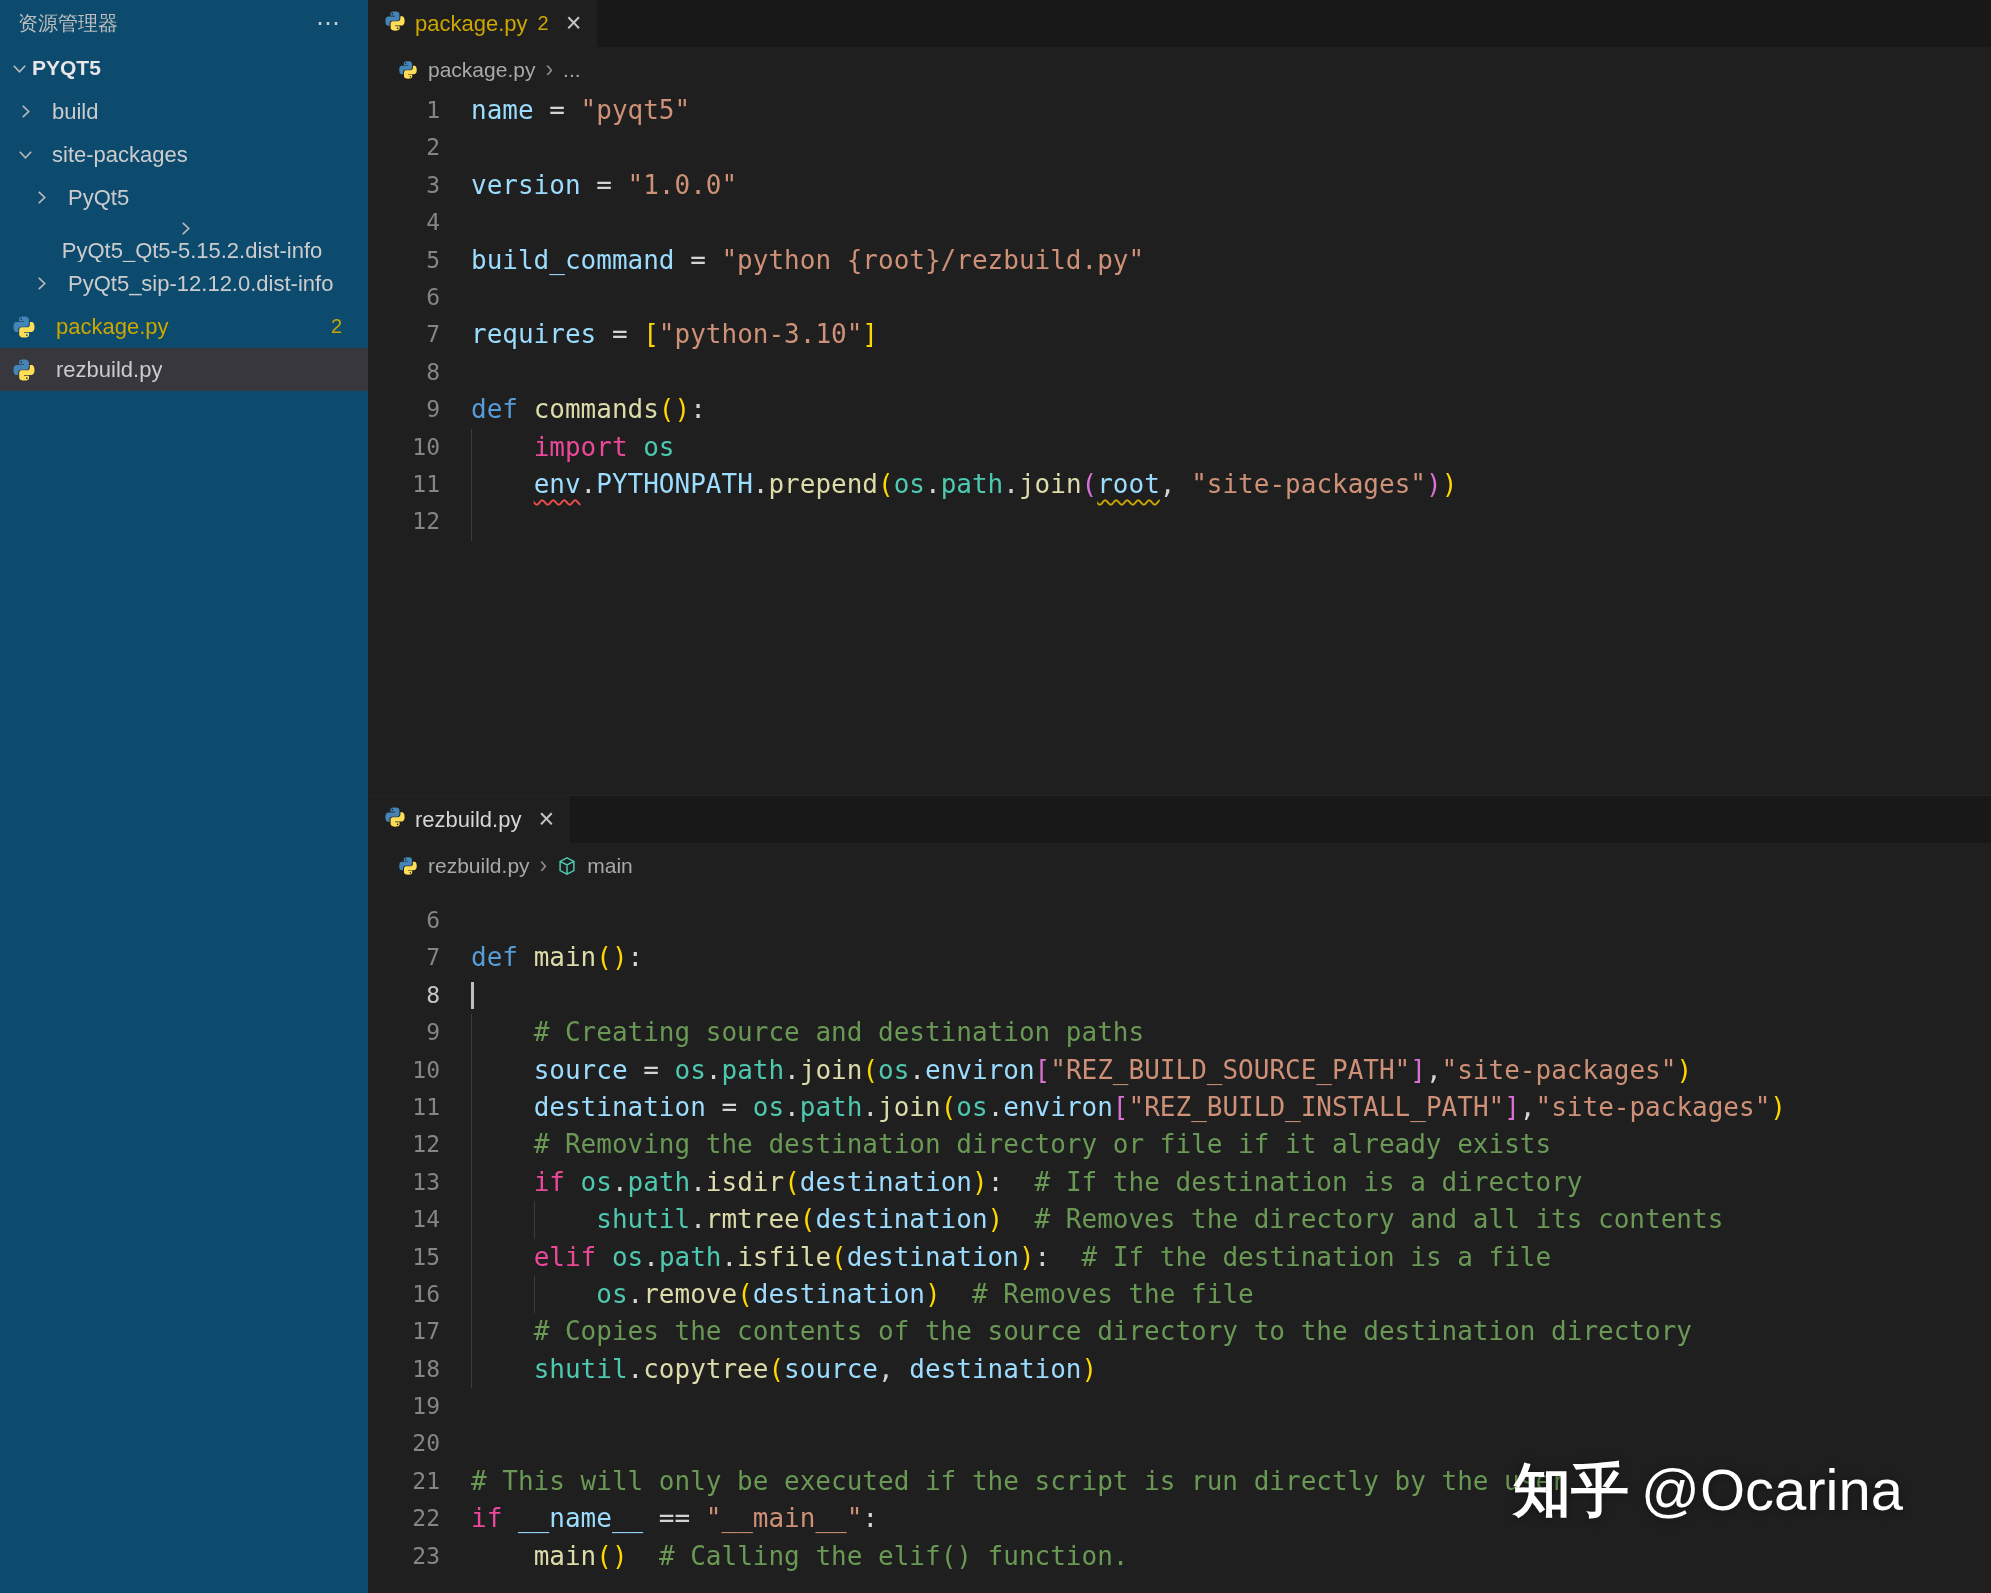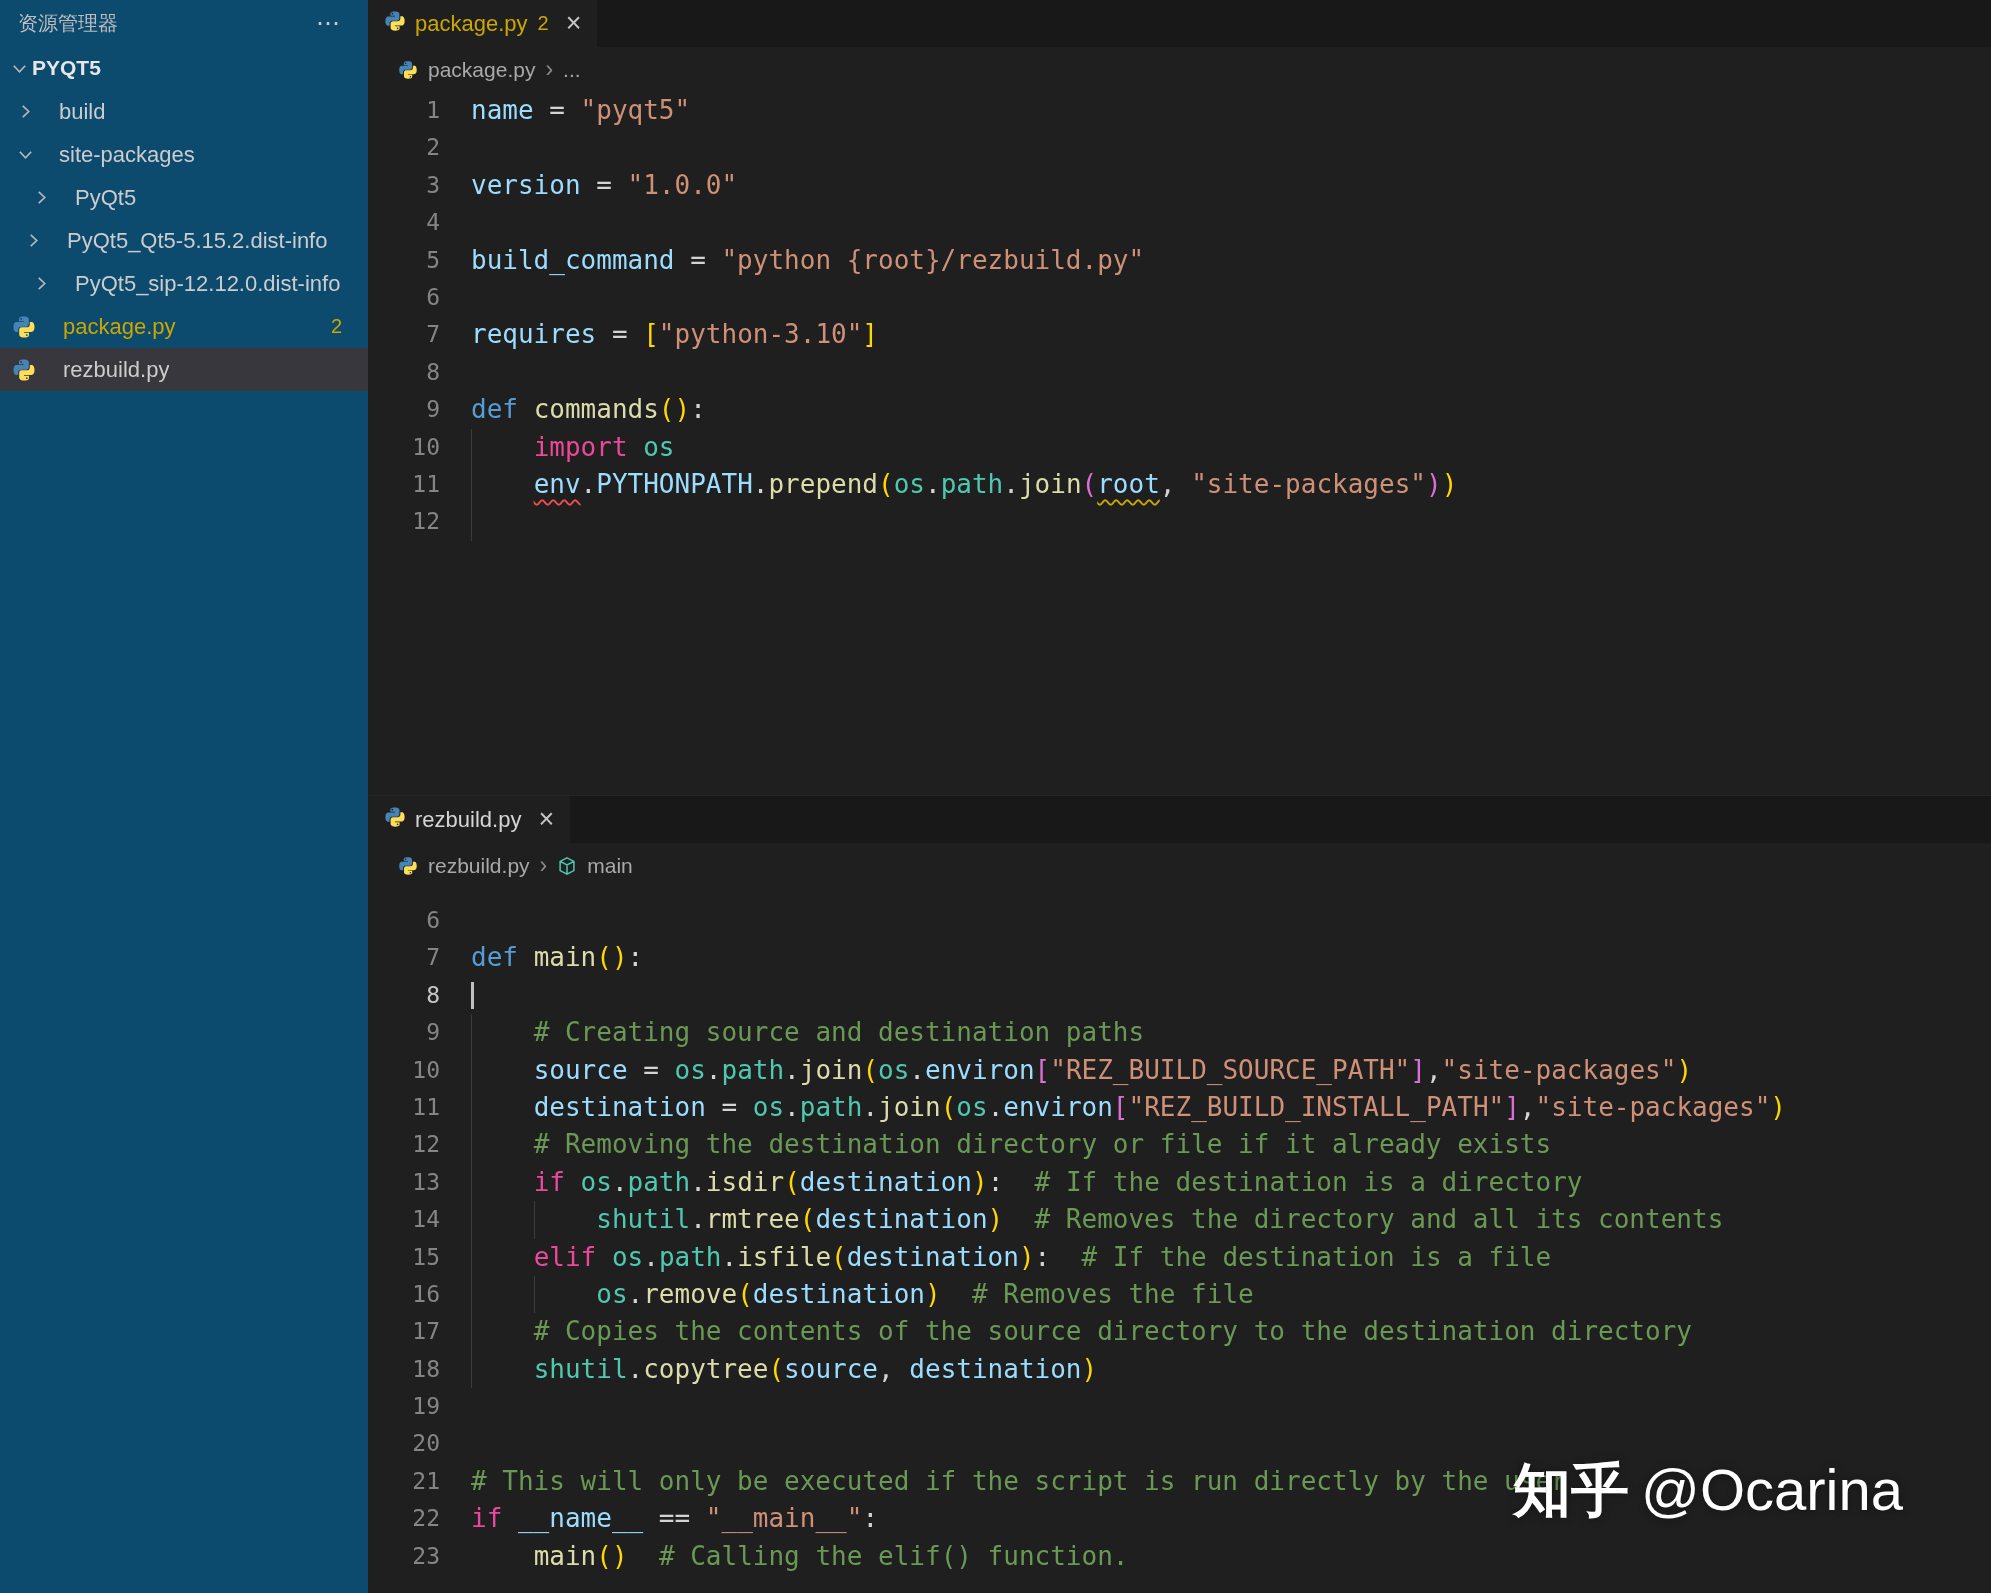"build" .tree-label { margin-left: 21px -> 14px }
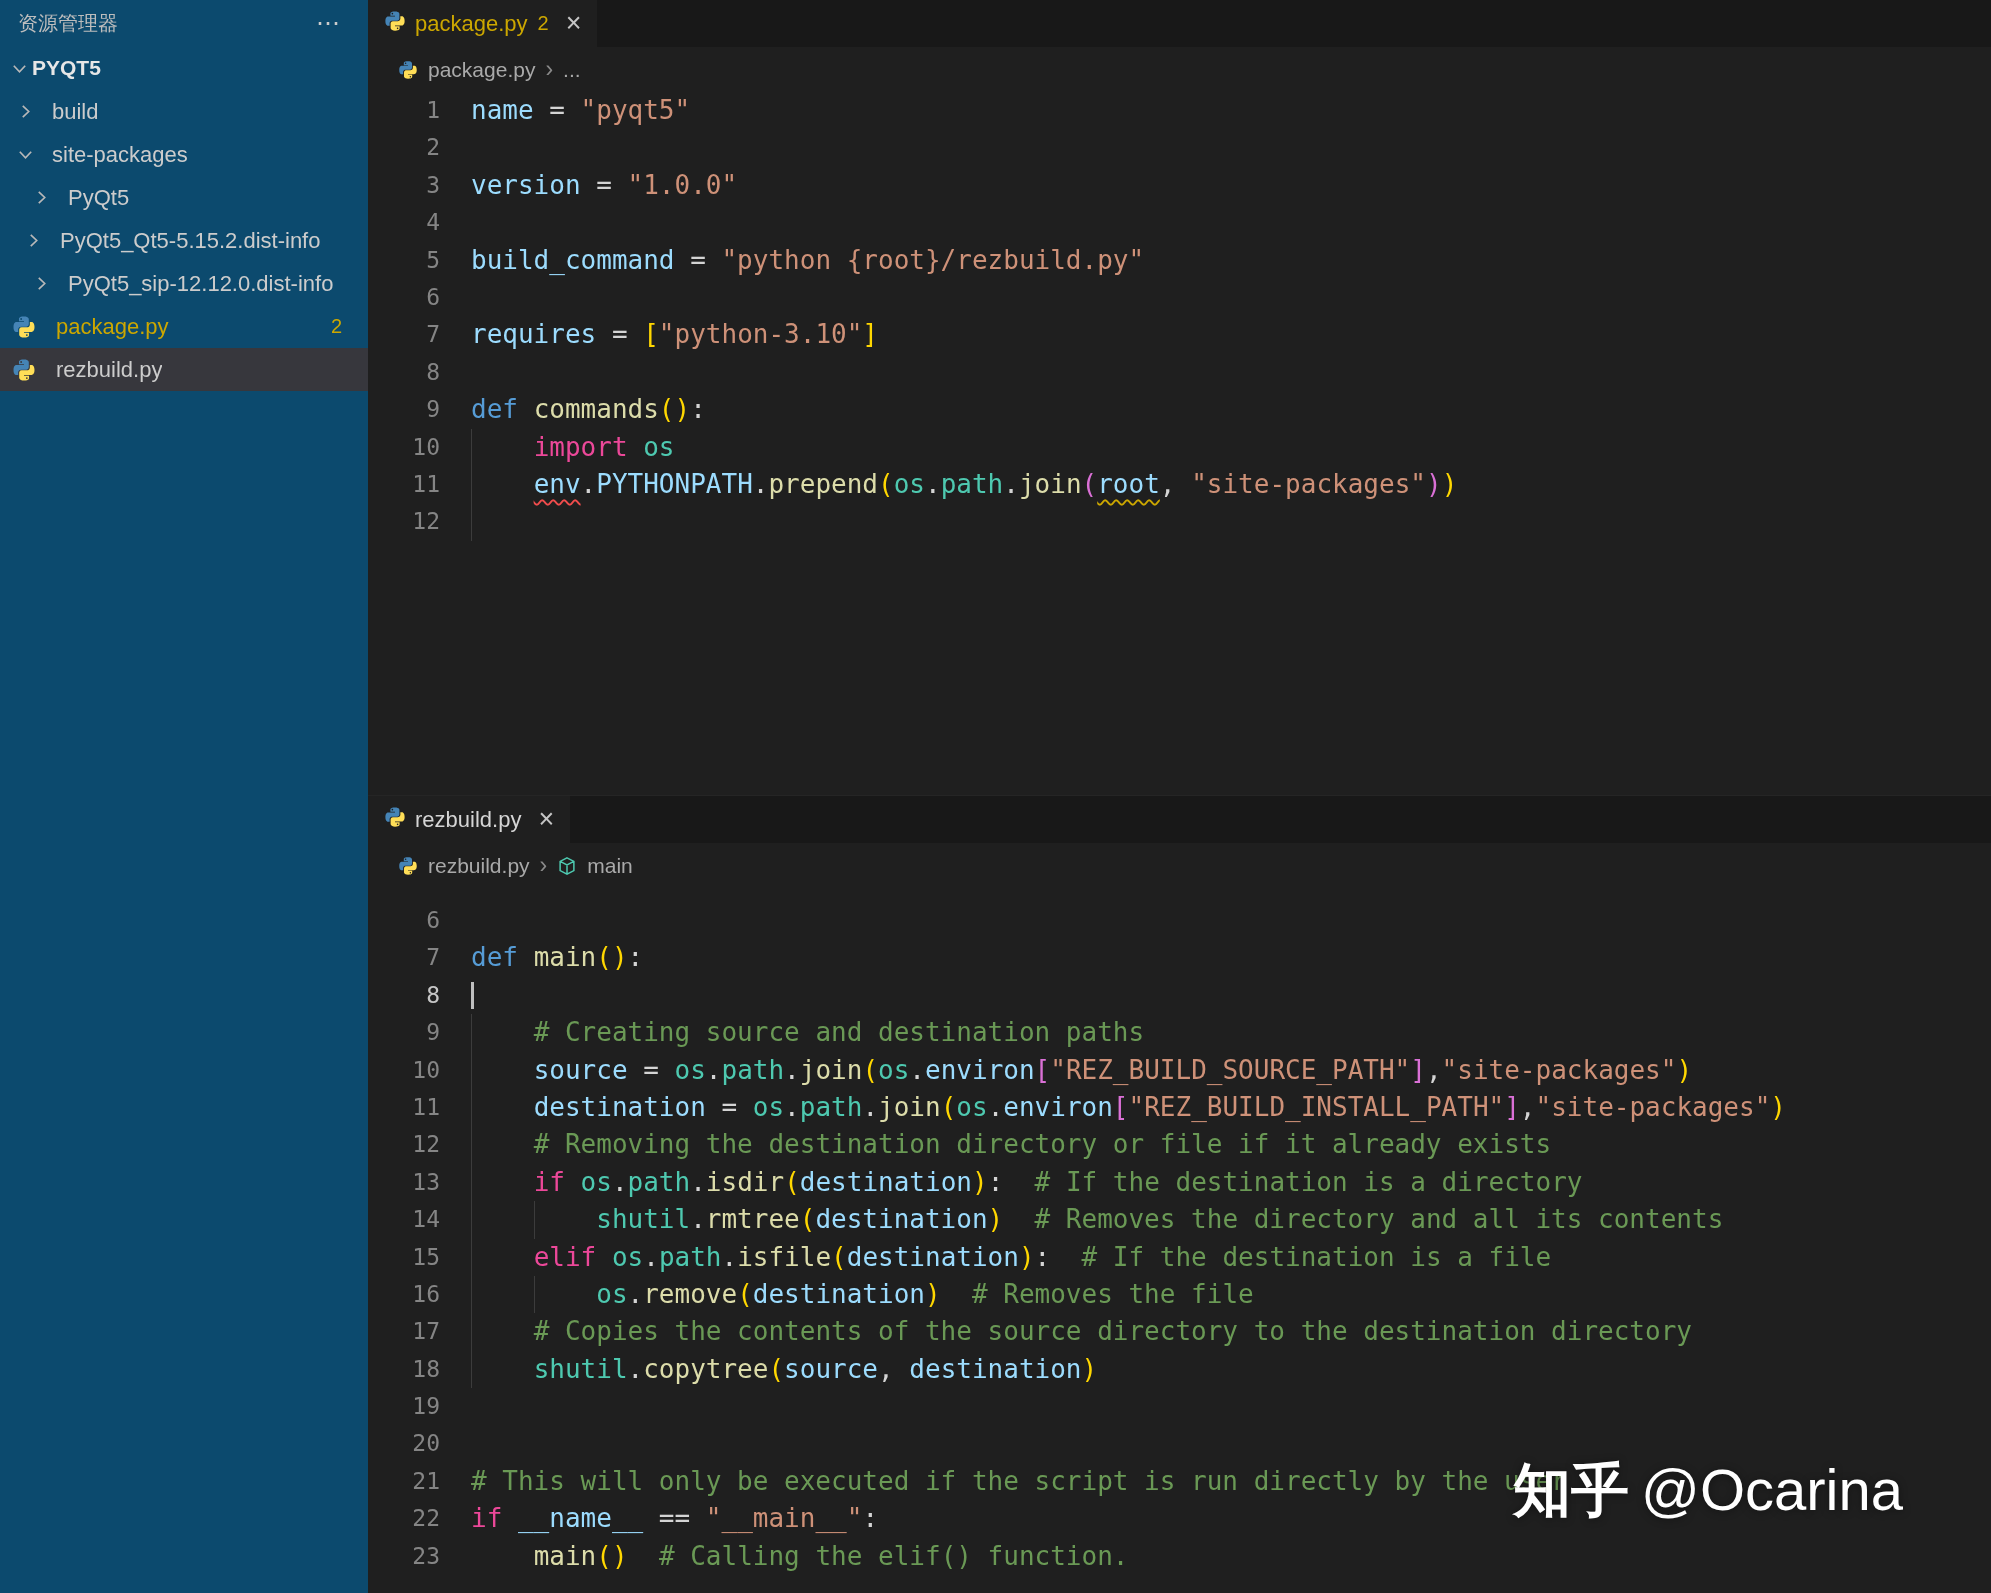"PyQt5_Qt5-5.15.2.dist-info" div.tree-row { flex-direction: none -> column; padding-left: 20px -> 28px }
